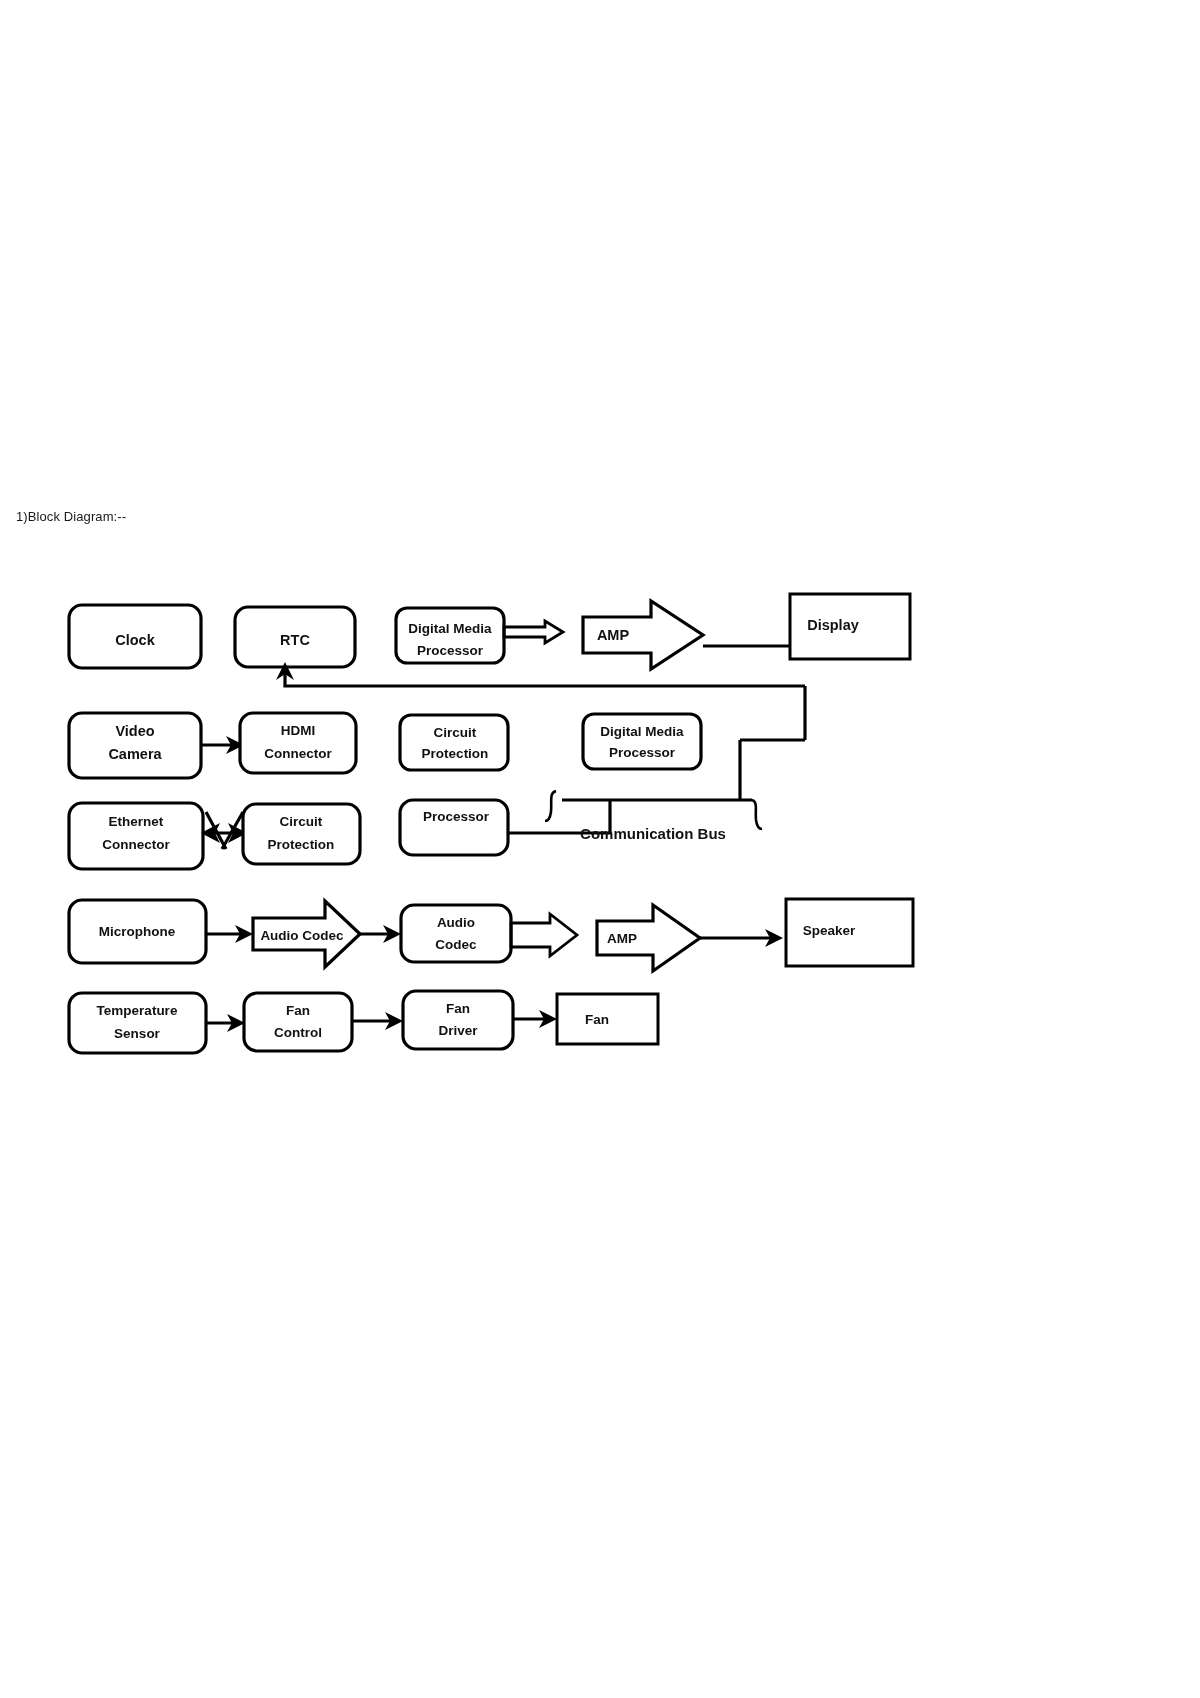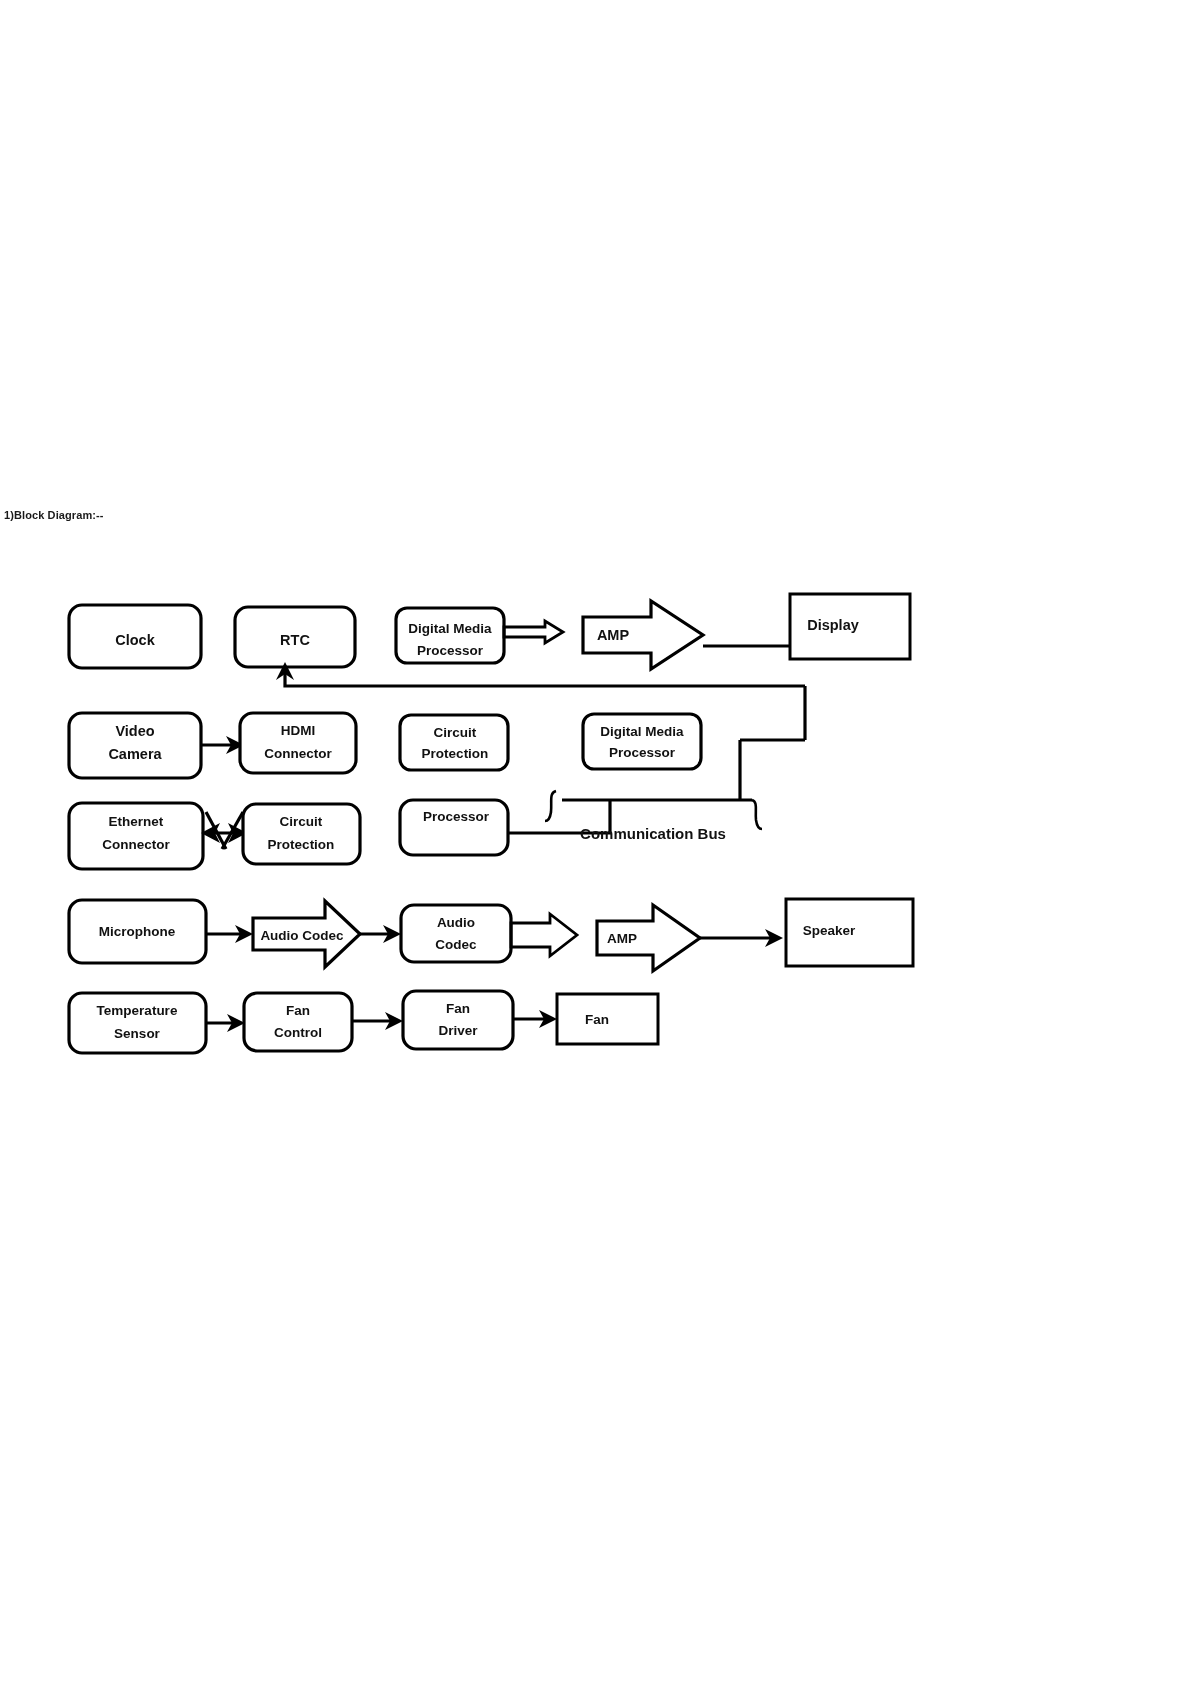"1)Block Diagram:--" #title { font-size: 11px -> 13px; font-weight: bold -> normal; left: 4px -> 16px }
